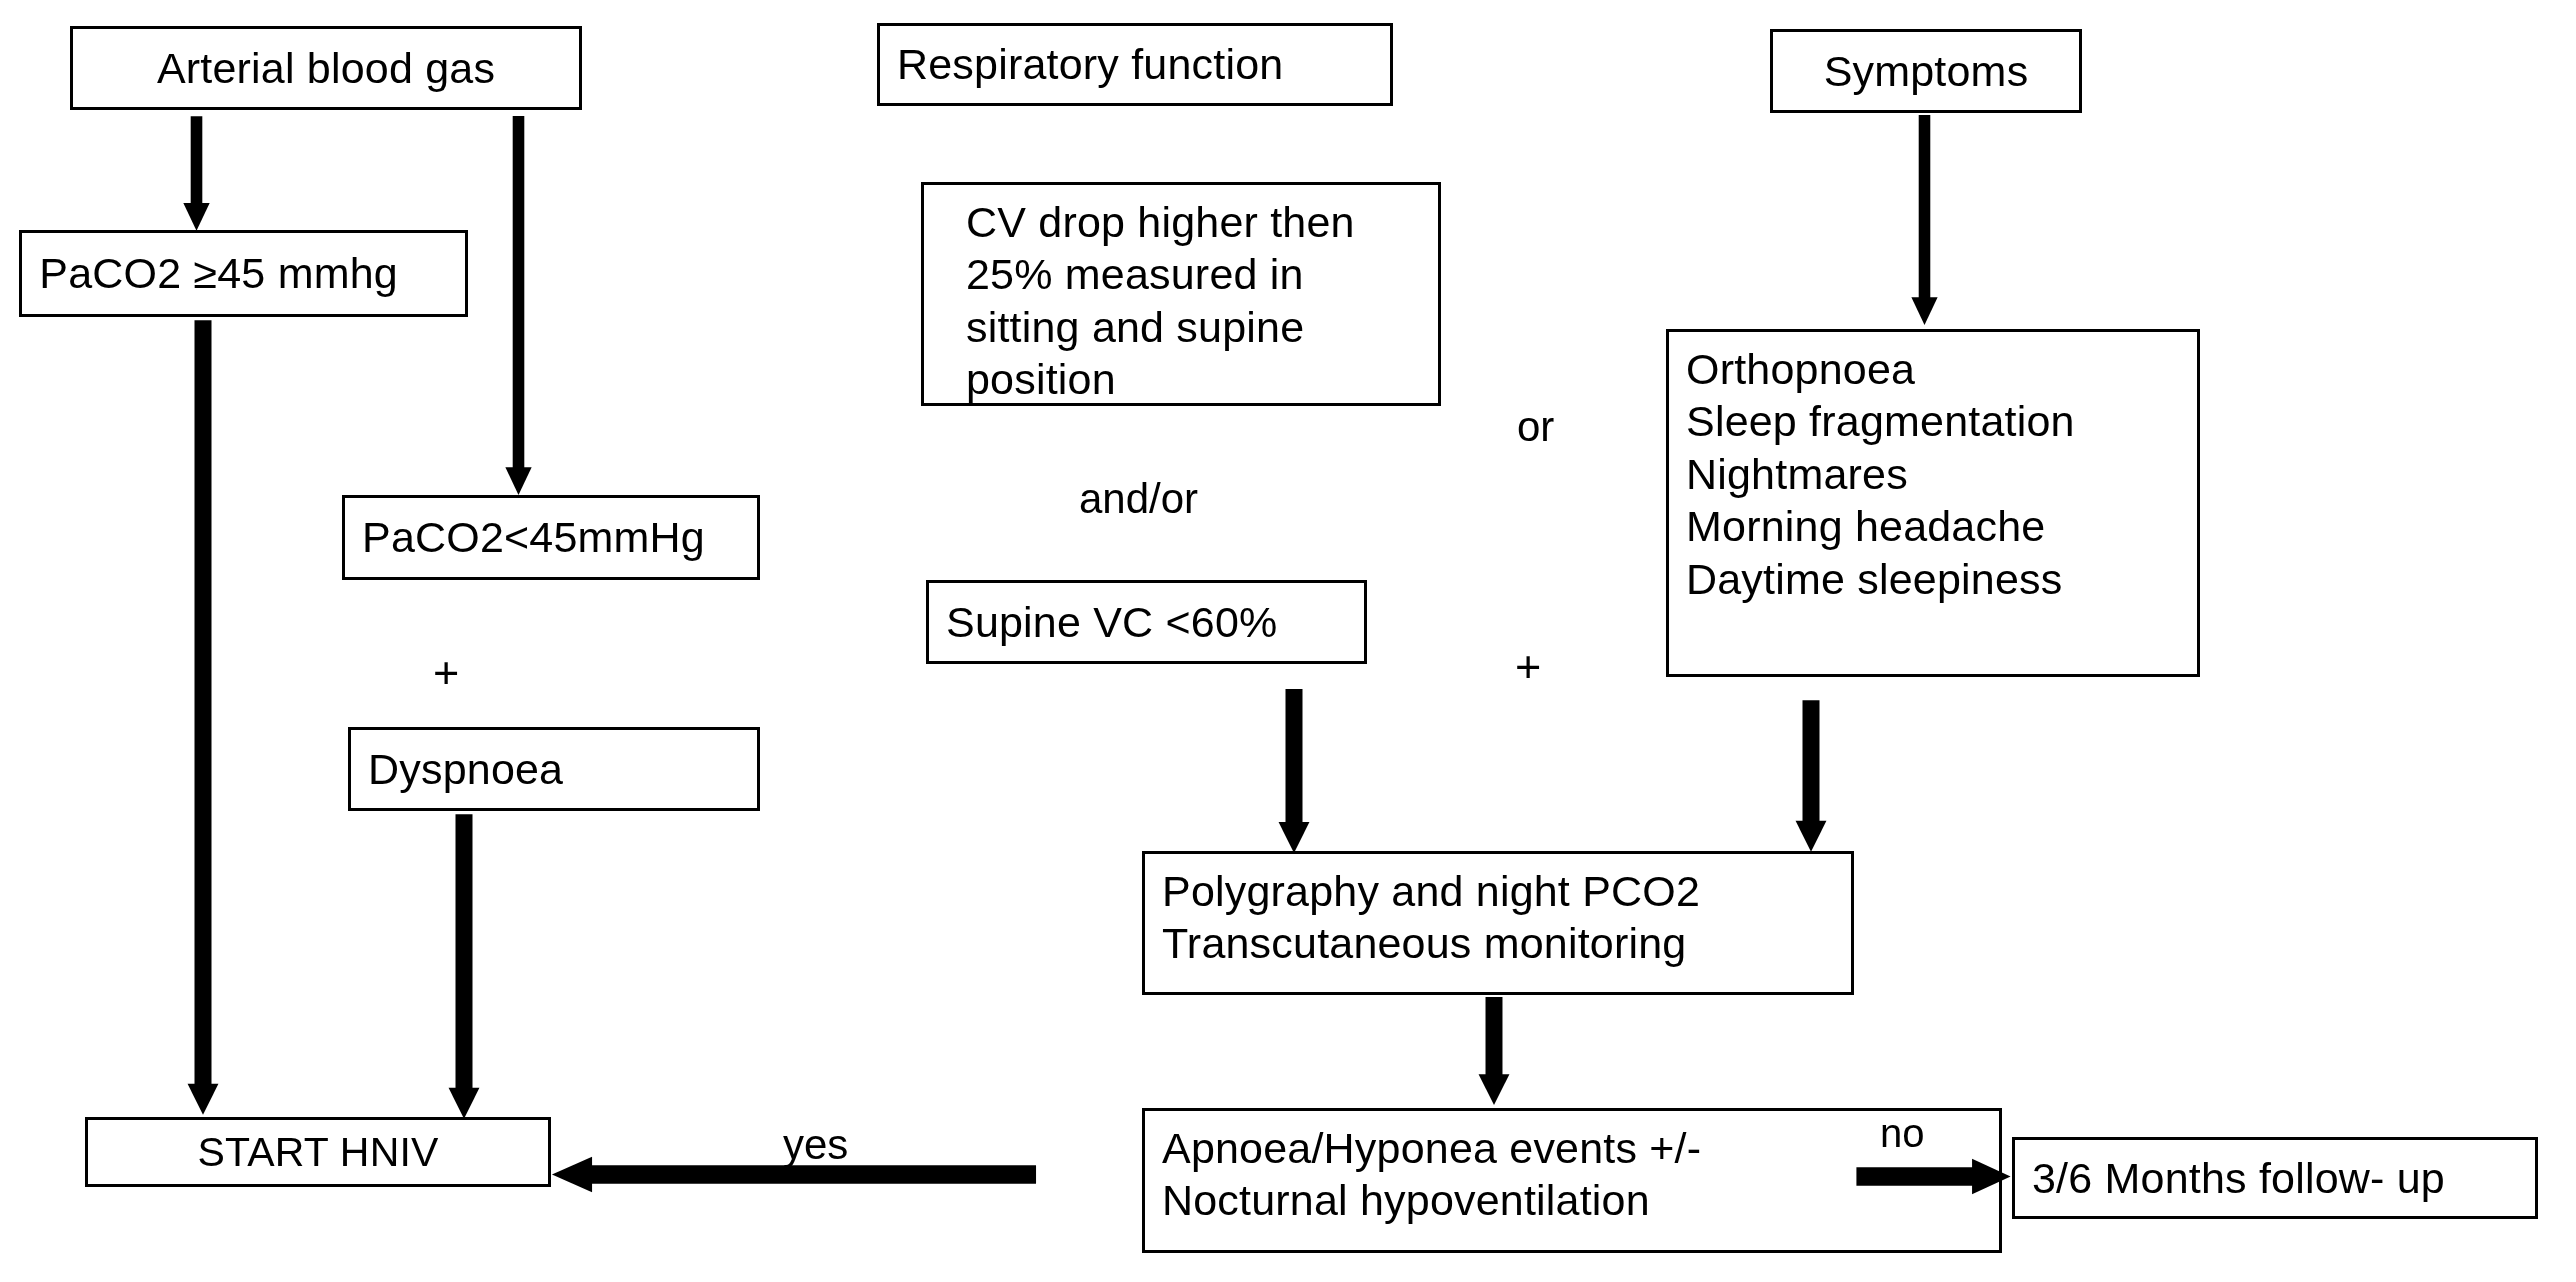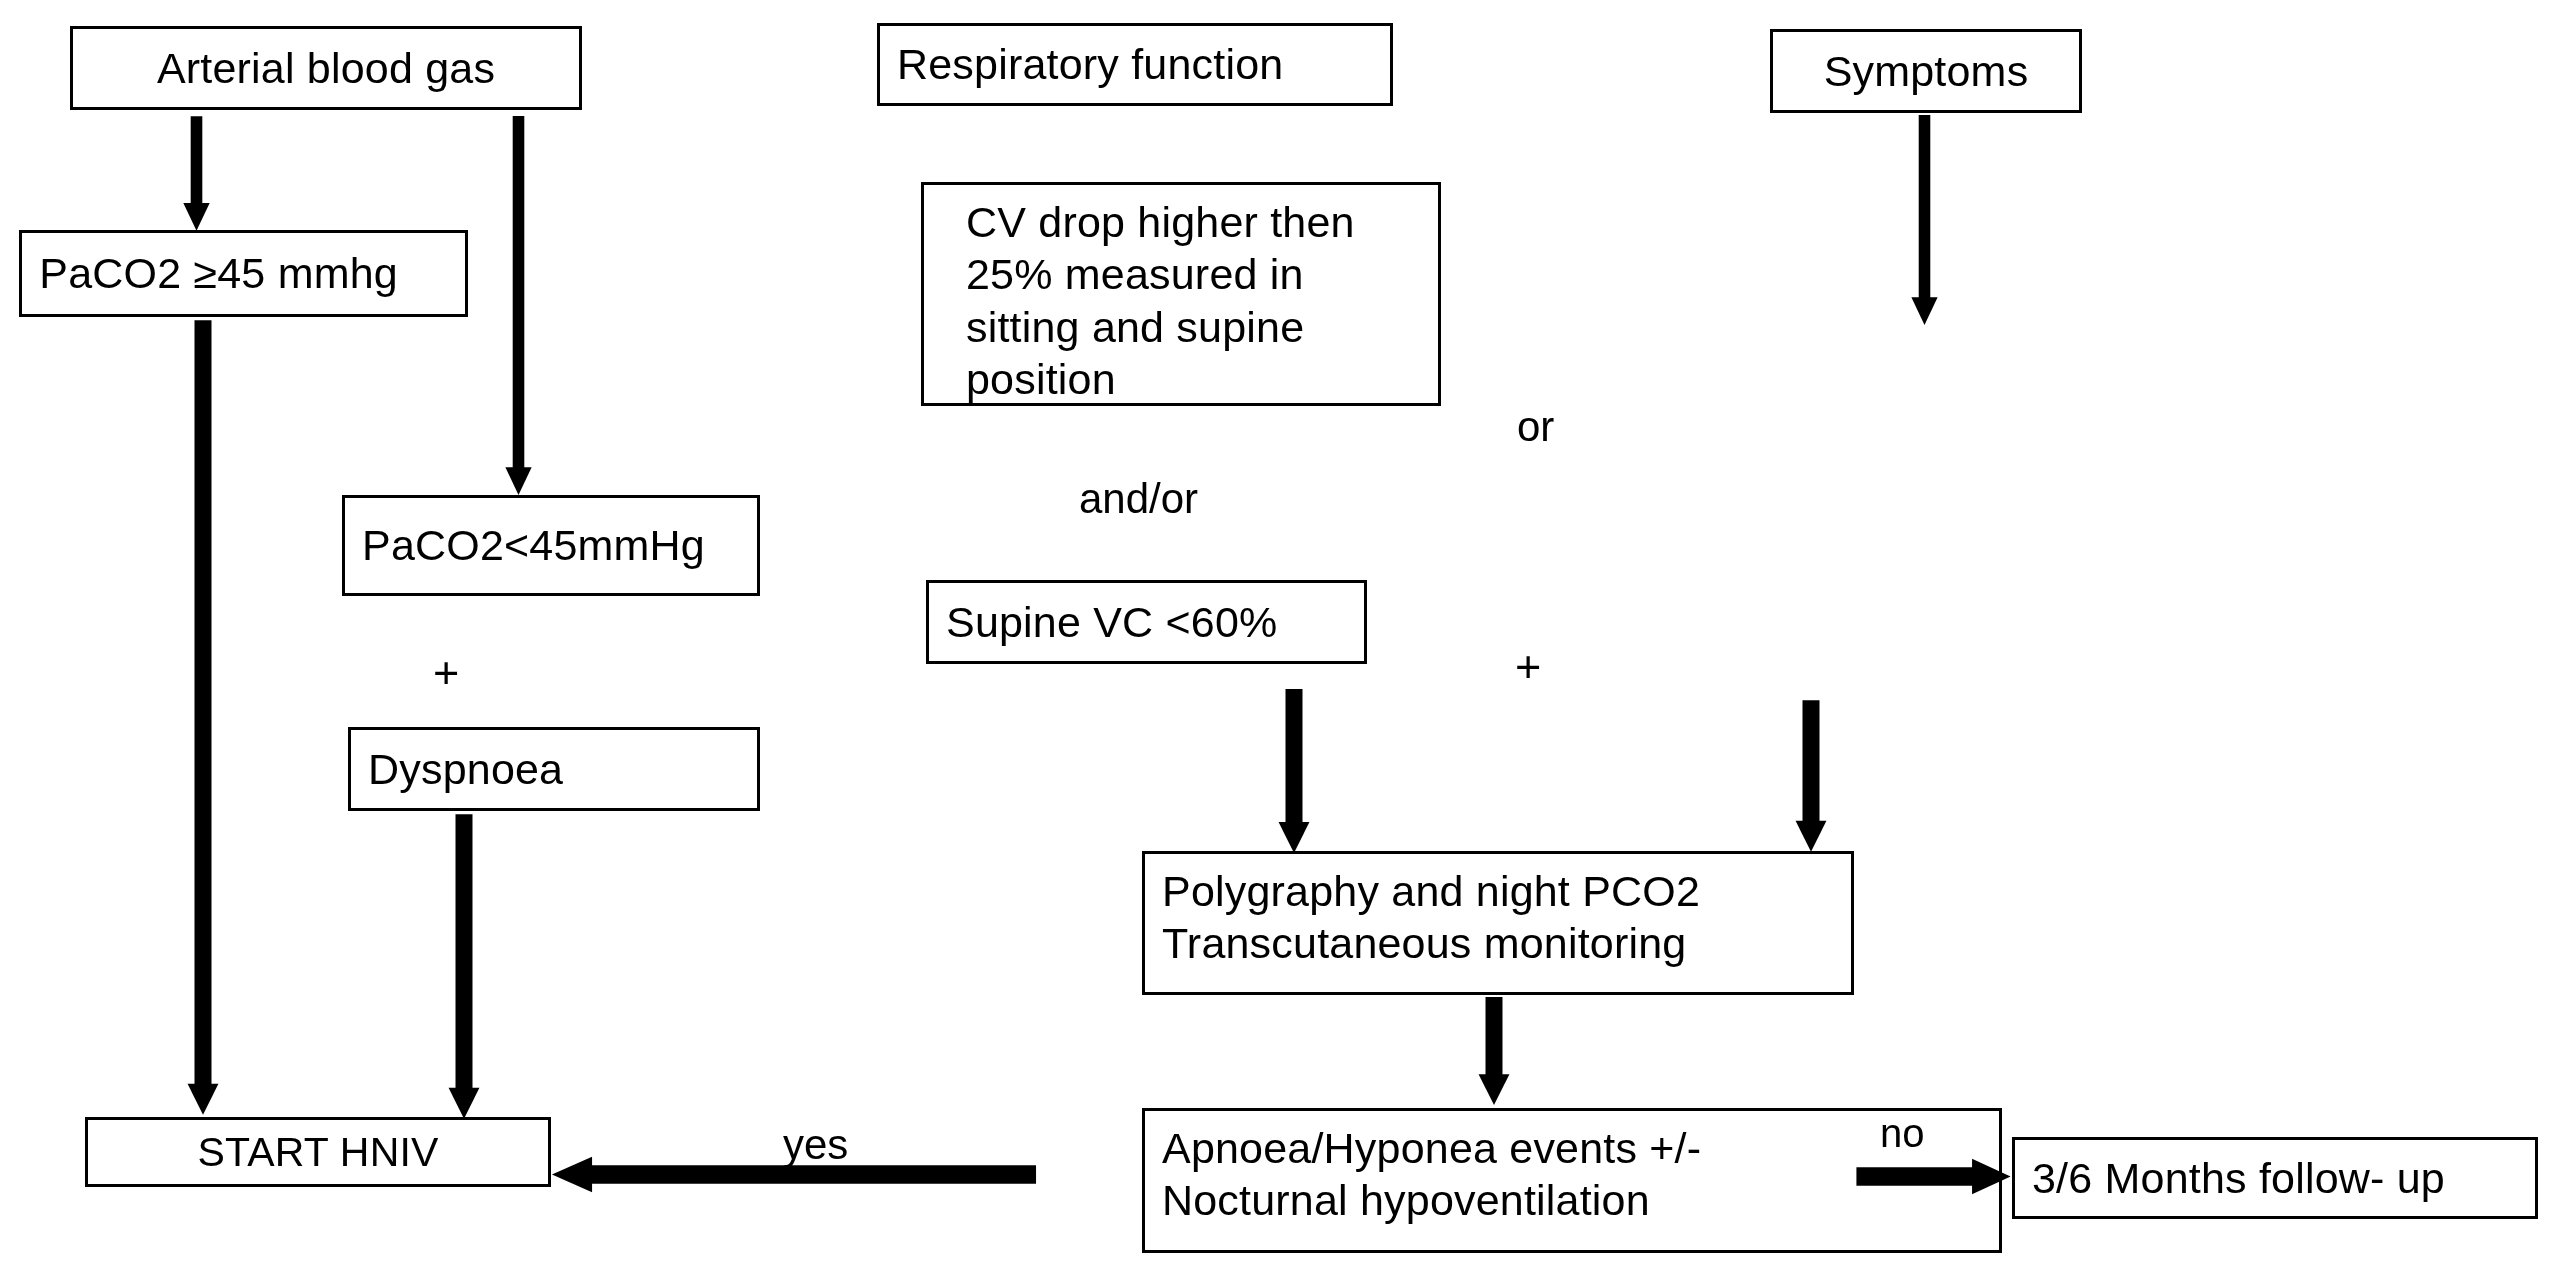"Orthopnoea" div.node { html: none -> <div>Orthopnoea Sleep fragmentation Nightmares Morning headache Daytime sleepiness</div> }
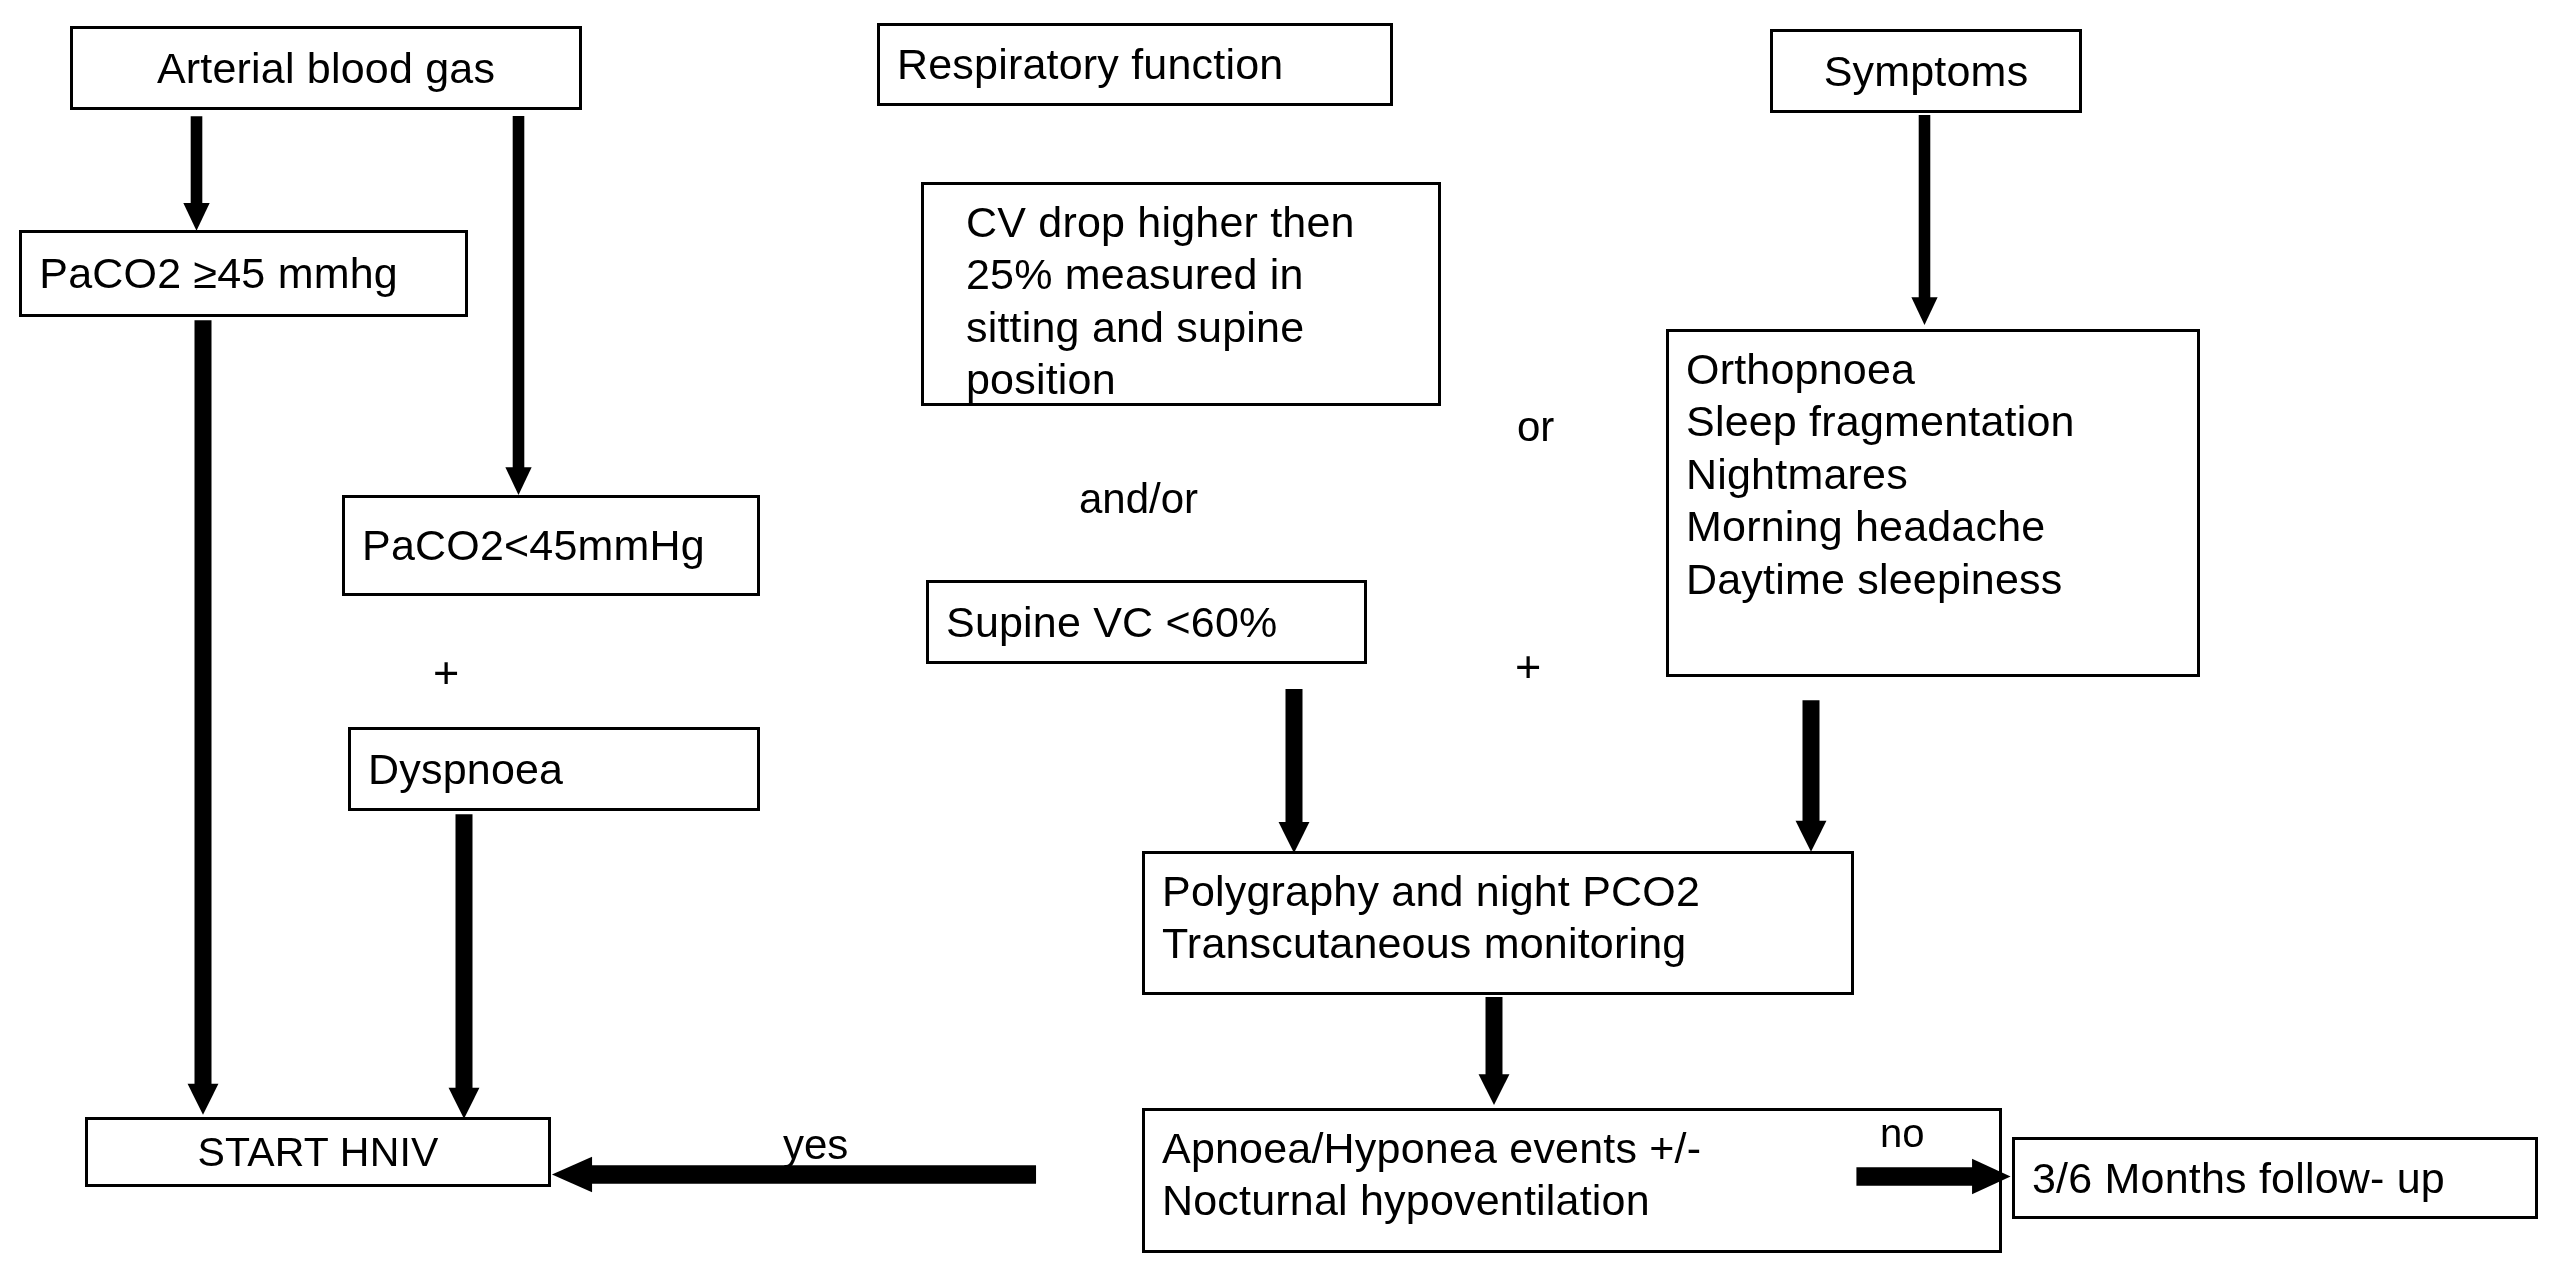"PaCO2<45mmHg" div.node { height: 101px -> 85px }
